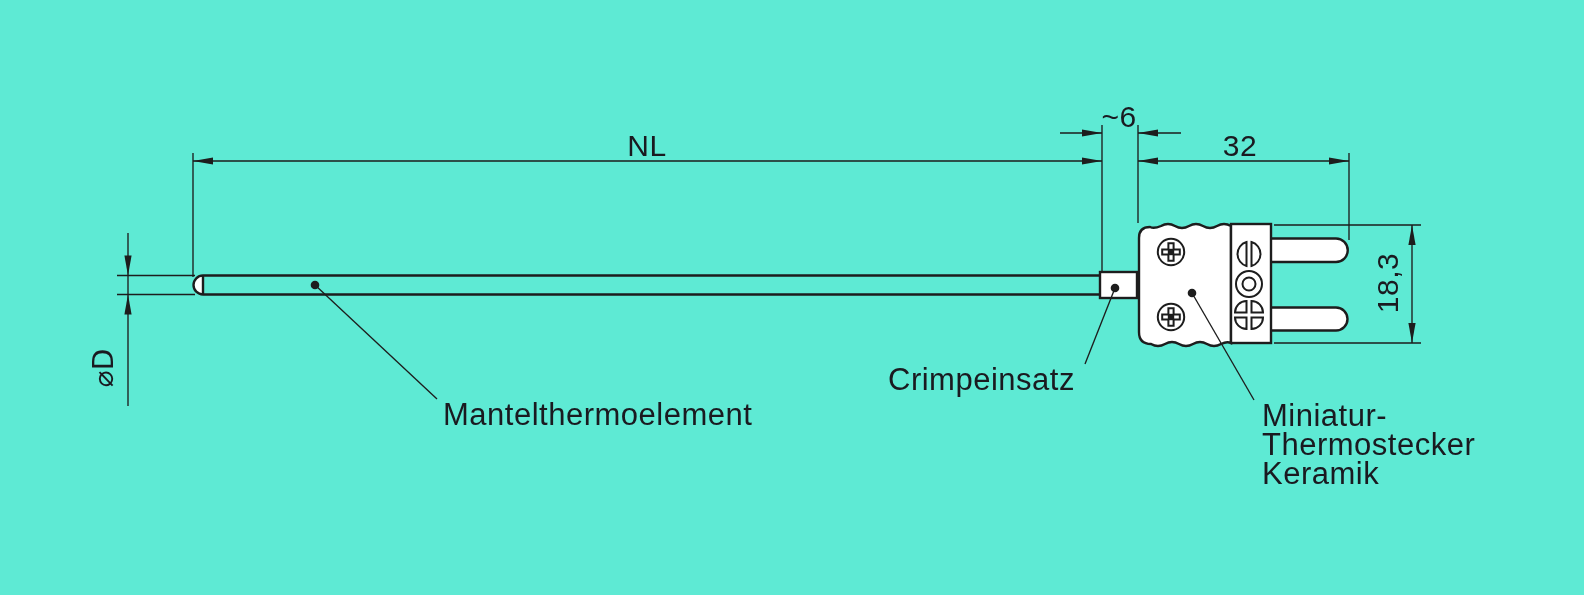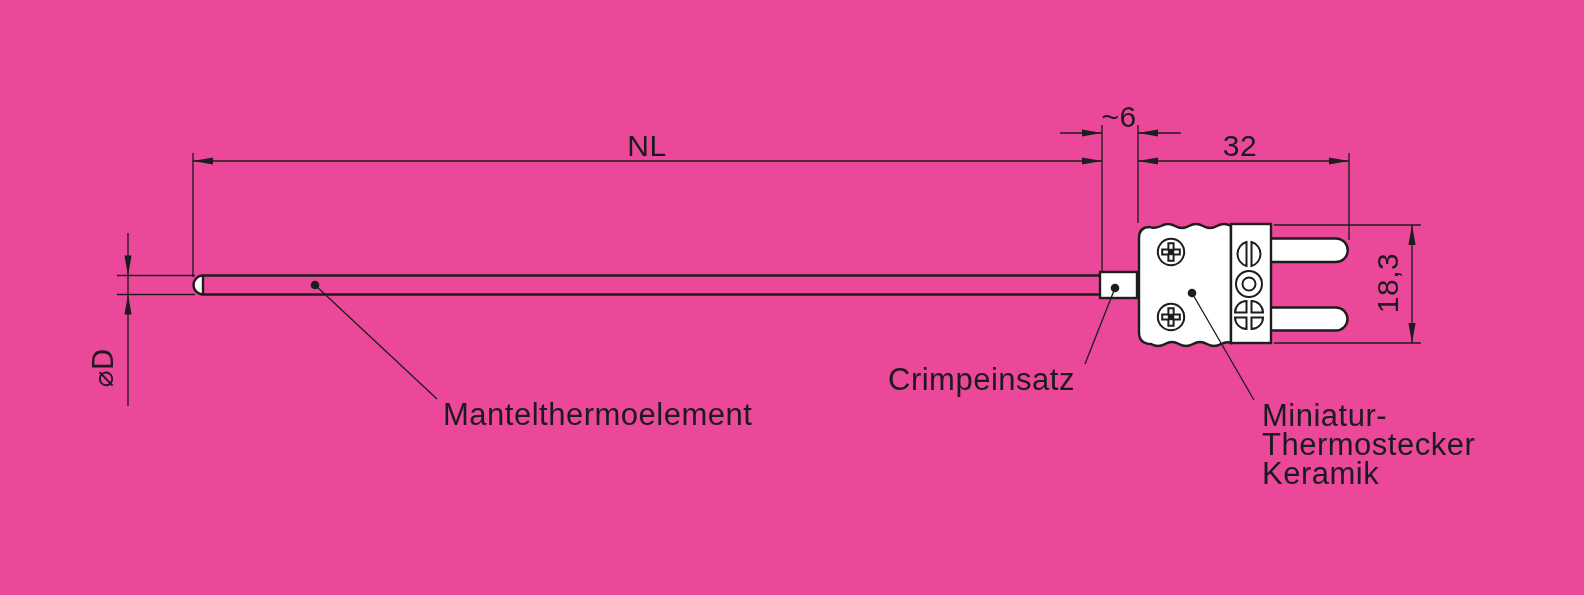"NL" .stage { background: #ec4899 -> #5eead4 }
